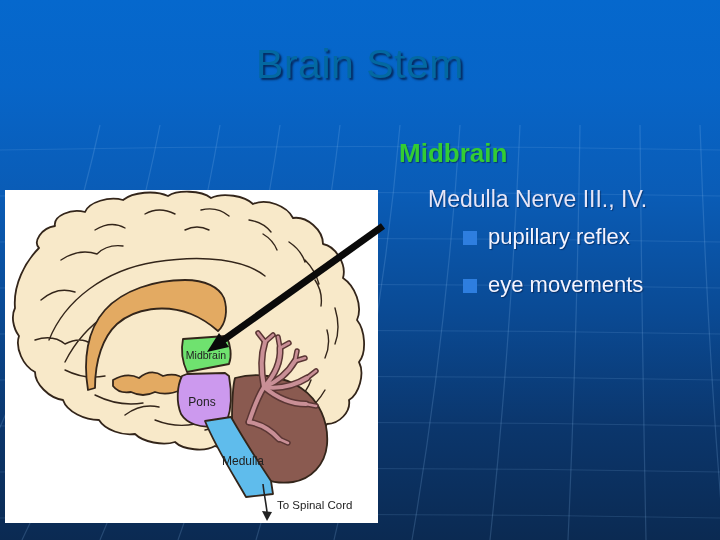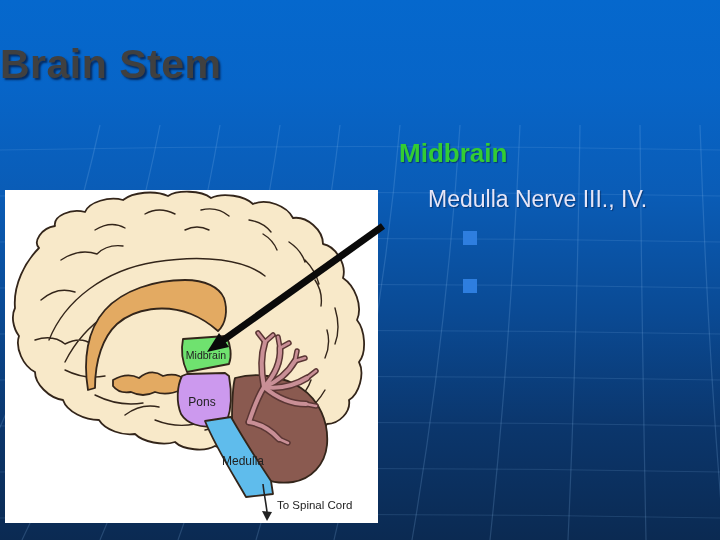"Brain Stem" #slide-title { color: #404040 -> #0369a1; font-weight: bold -> none; text-align: left -> center }
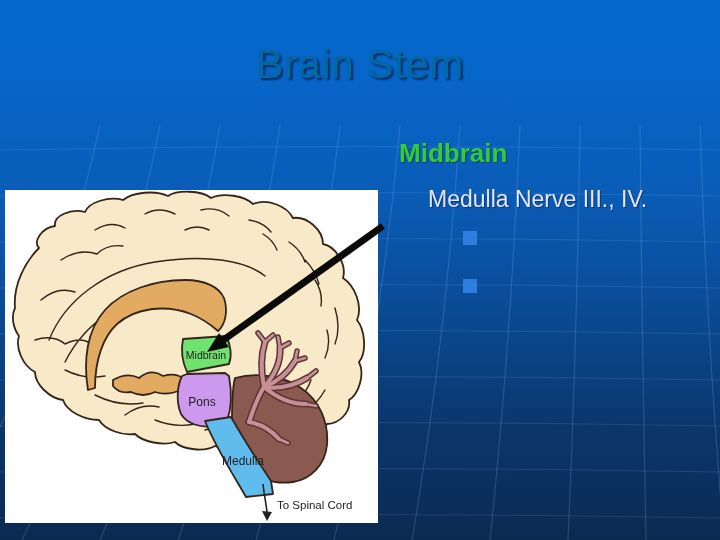"pupillary reflex" span.bt { html: none -> <span>pupillary reflex</span> }
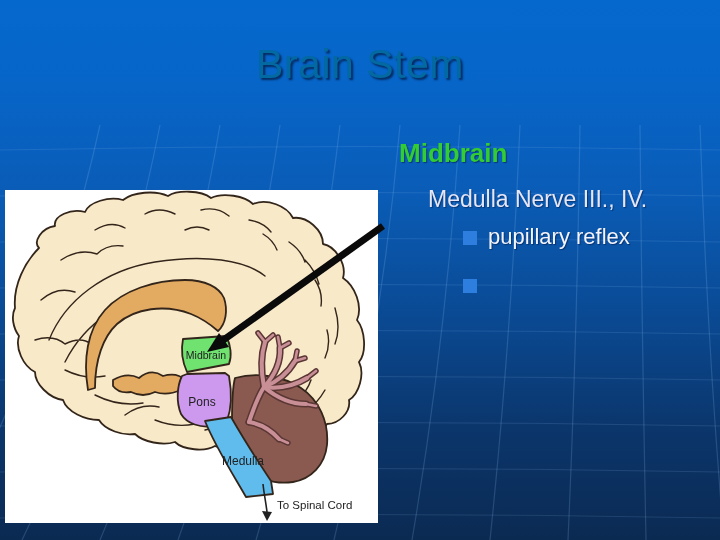"eye movements" span.bt { html: none -> <span>eye movements</span> }
